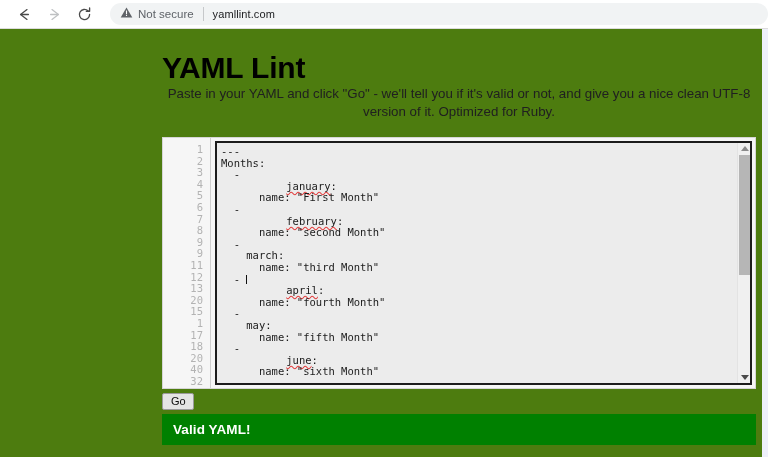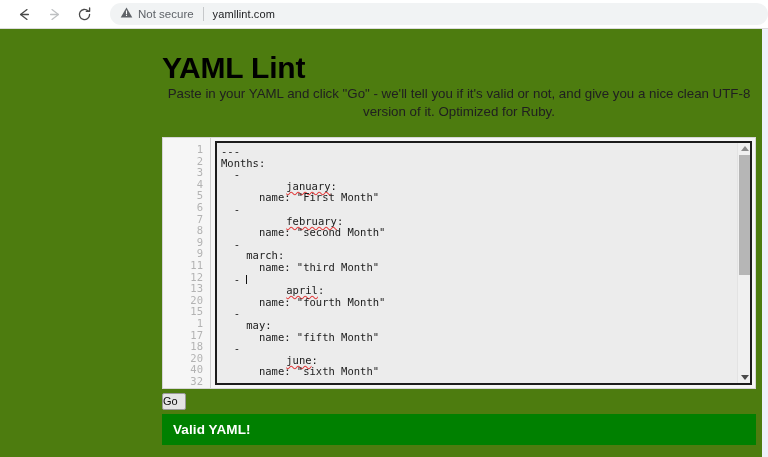"Go" #go-button { padding: 1px 7px 2px 0 -> 1px 7px 2px 8px }
